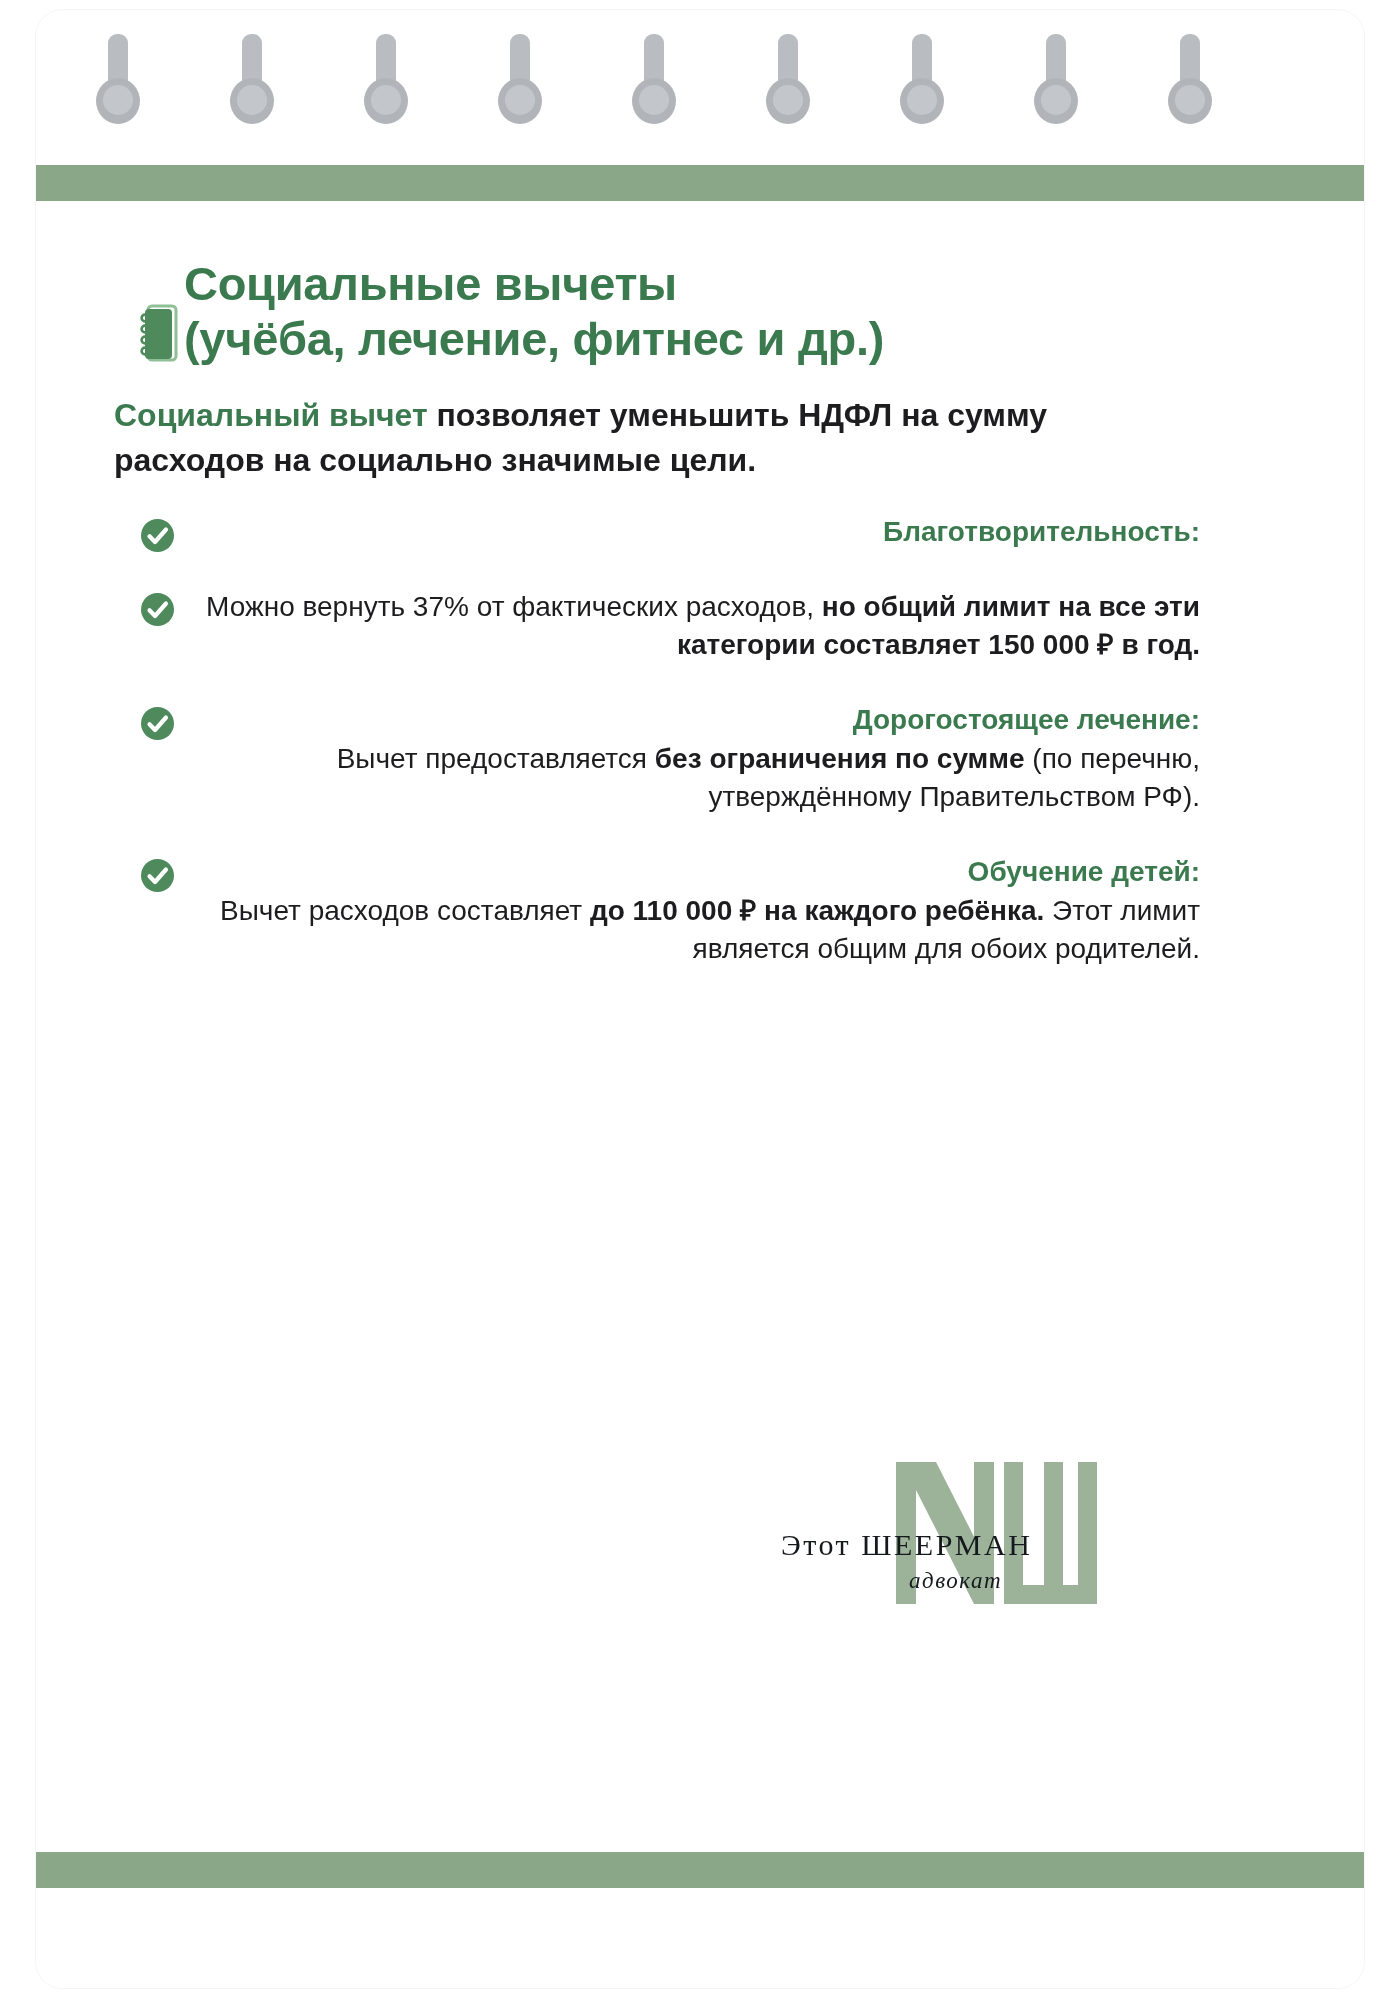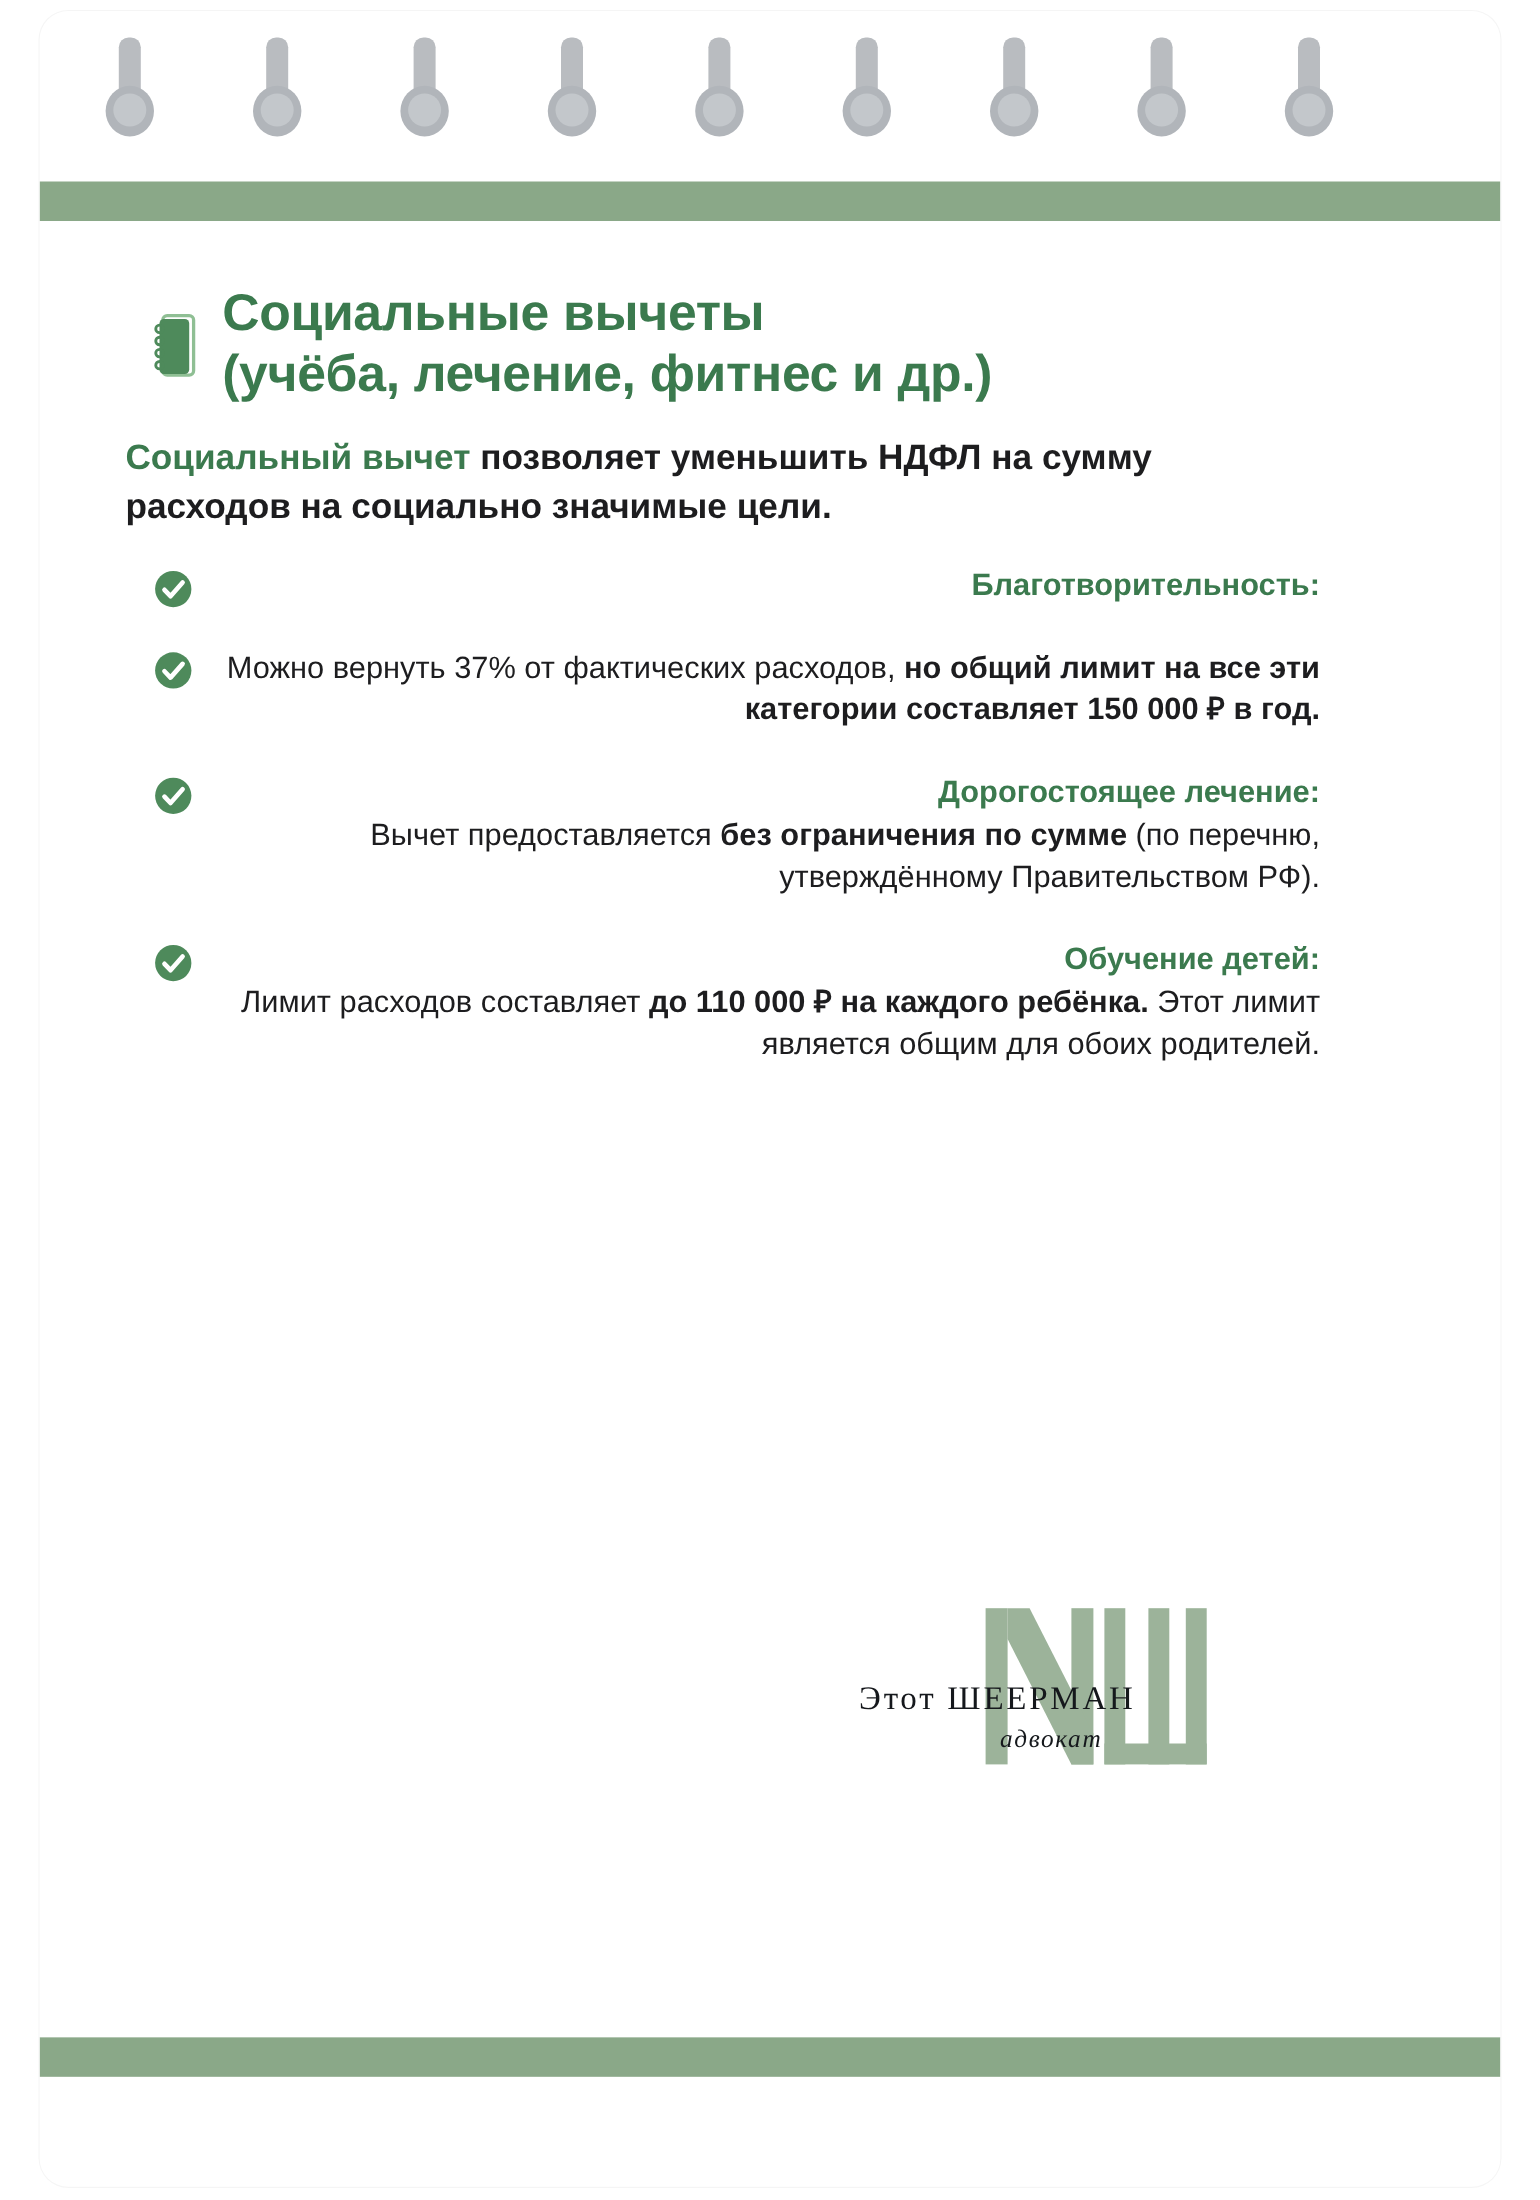"Социальные вычеты" .heading { align-items: center -> flex-end; gap: 22px -> 4px }
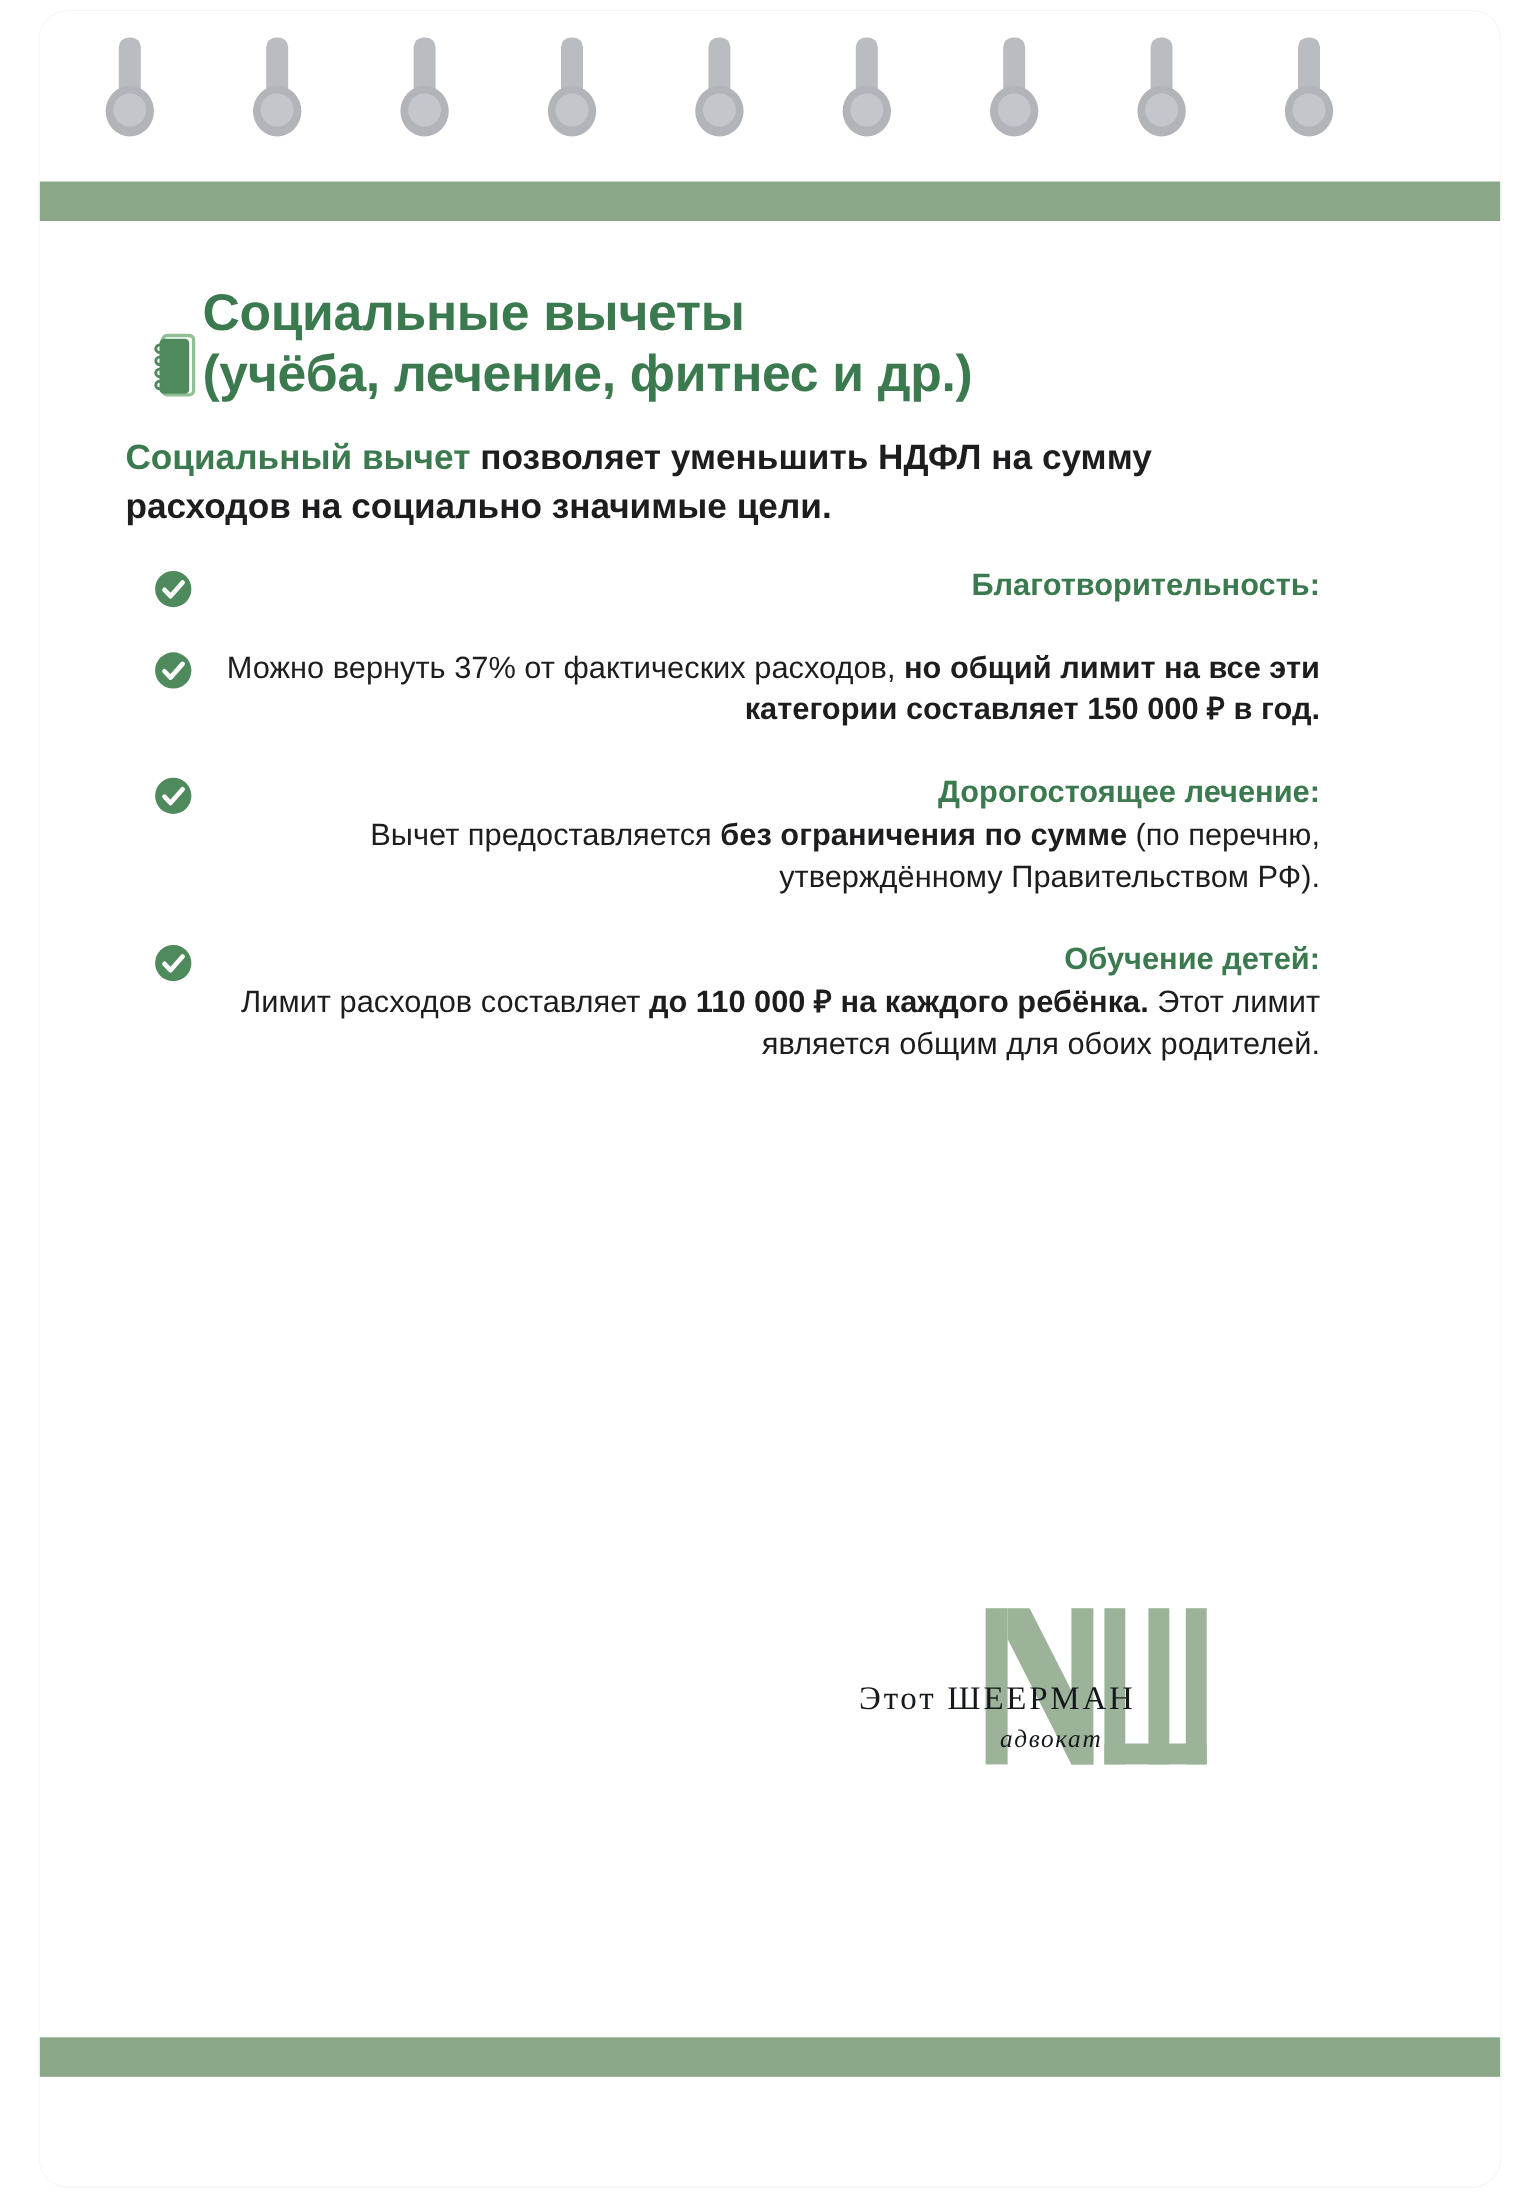"Лимит расходов составляет" span { text: Лимит -> Вычет }
